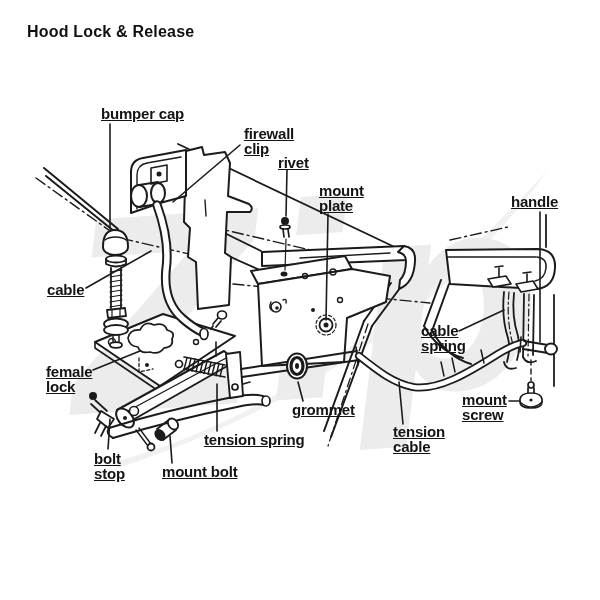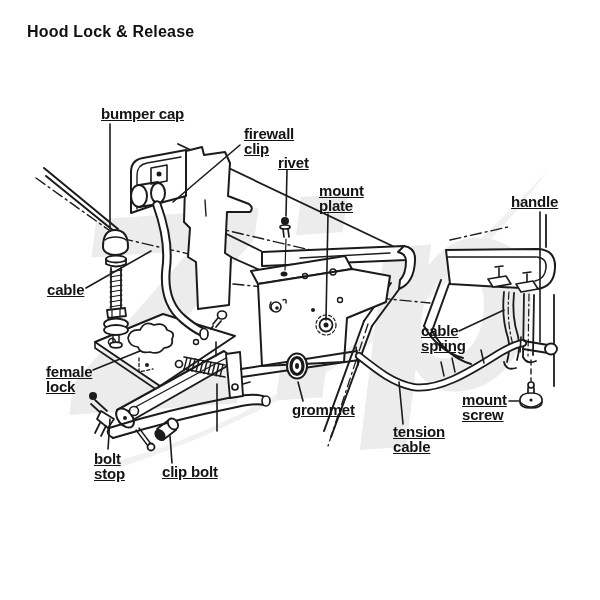"tension spring" div.lbl { html: none -> <div> <span>tension spring</span> </div> }
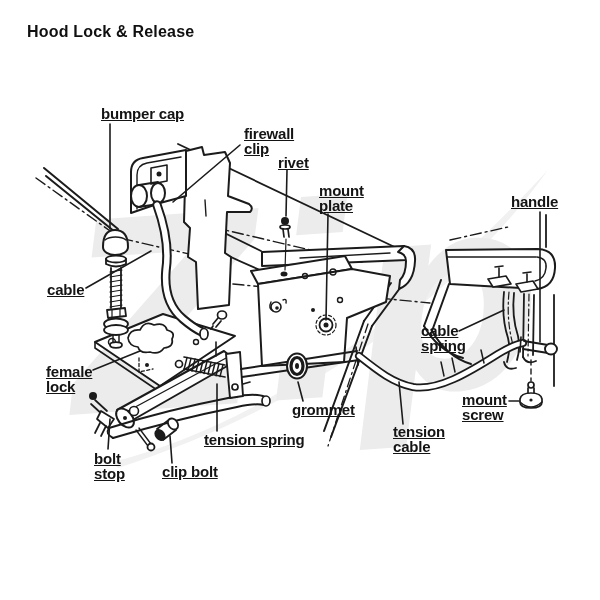"clip bolt" span { text: clip -> mount }
